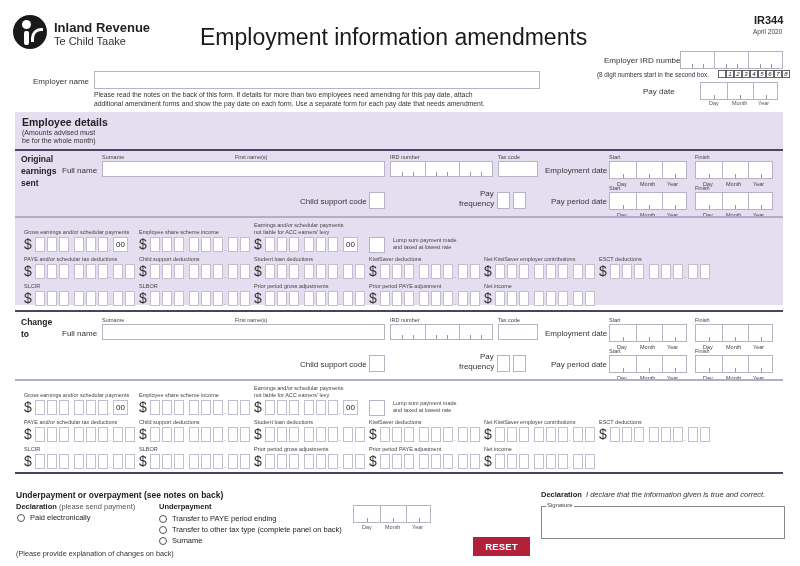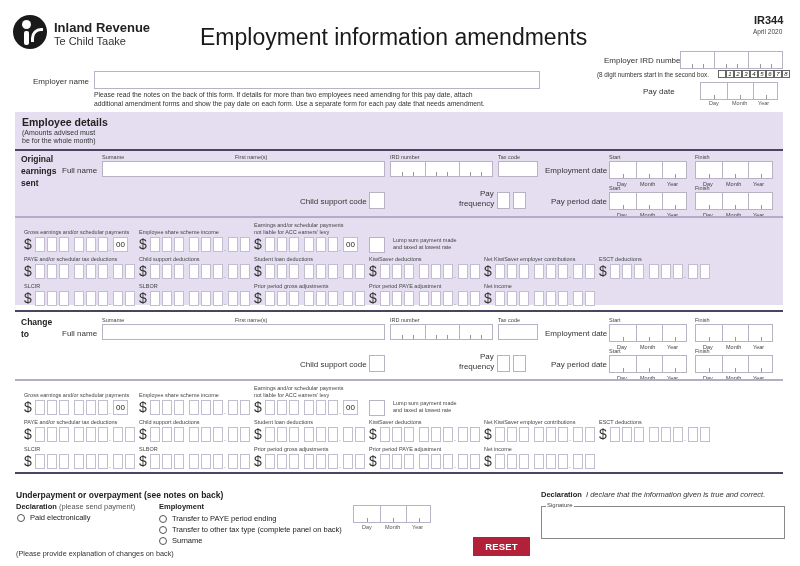"Employment" div.abs { text: Employment -> Underpayment }
